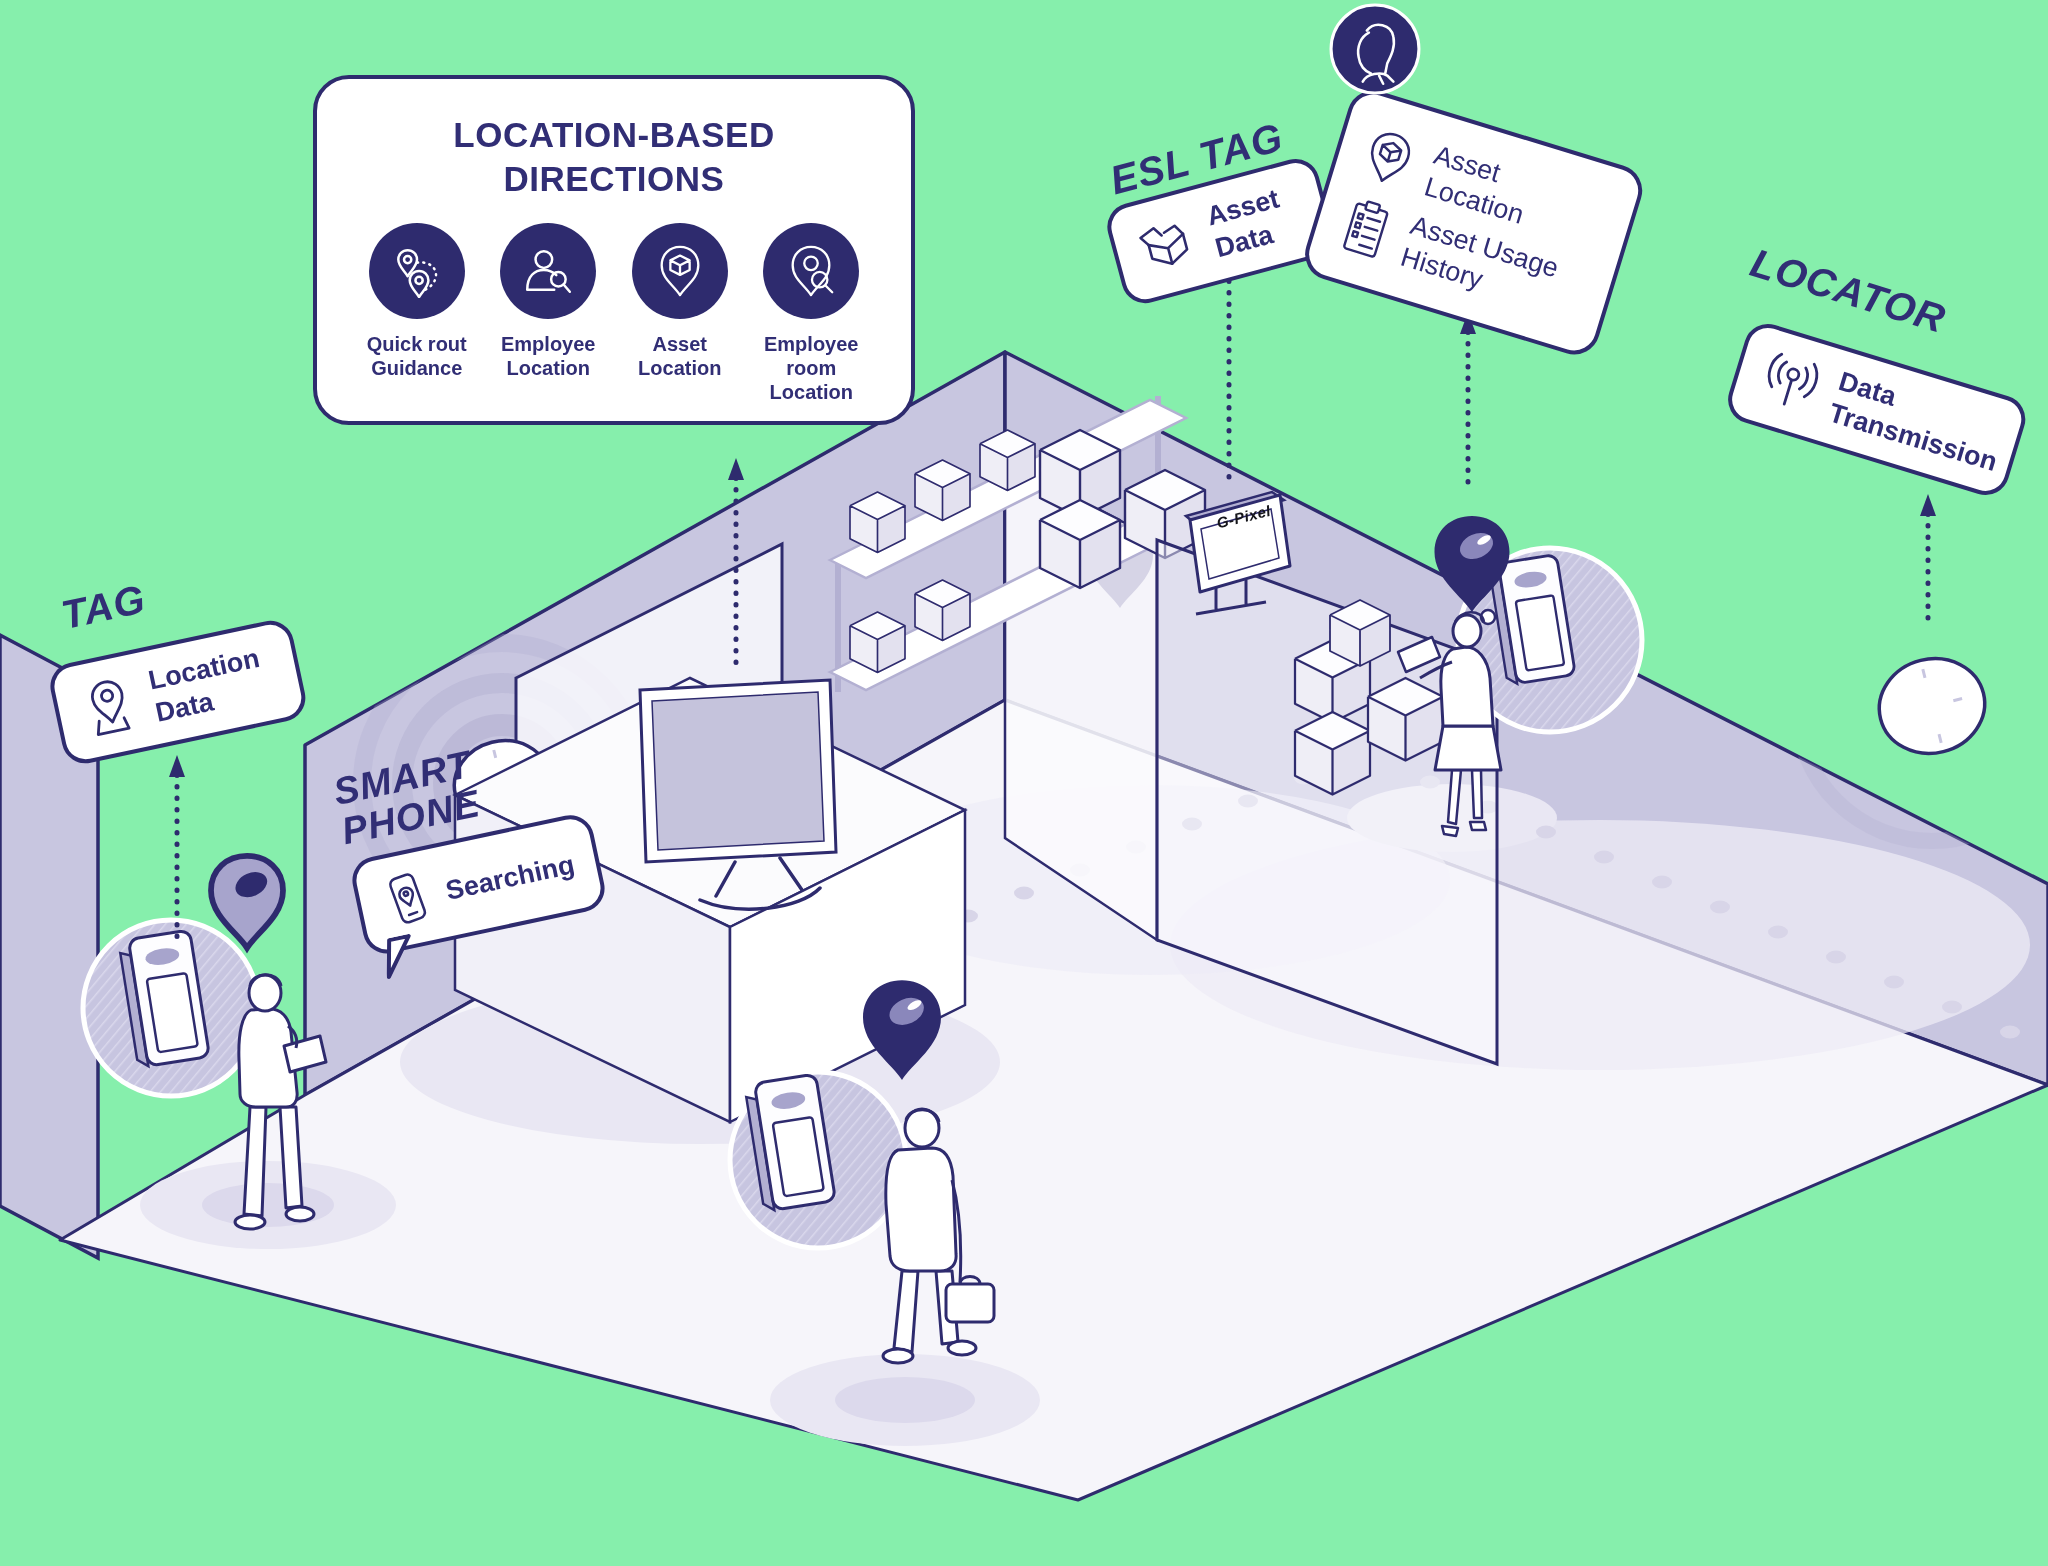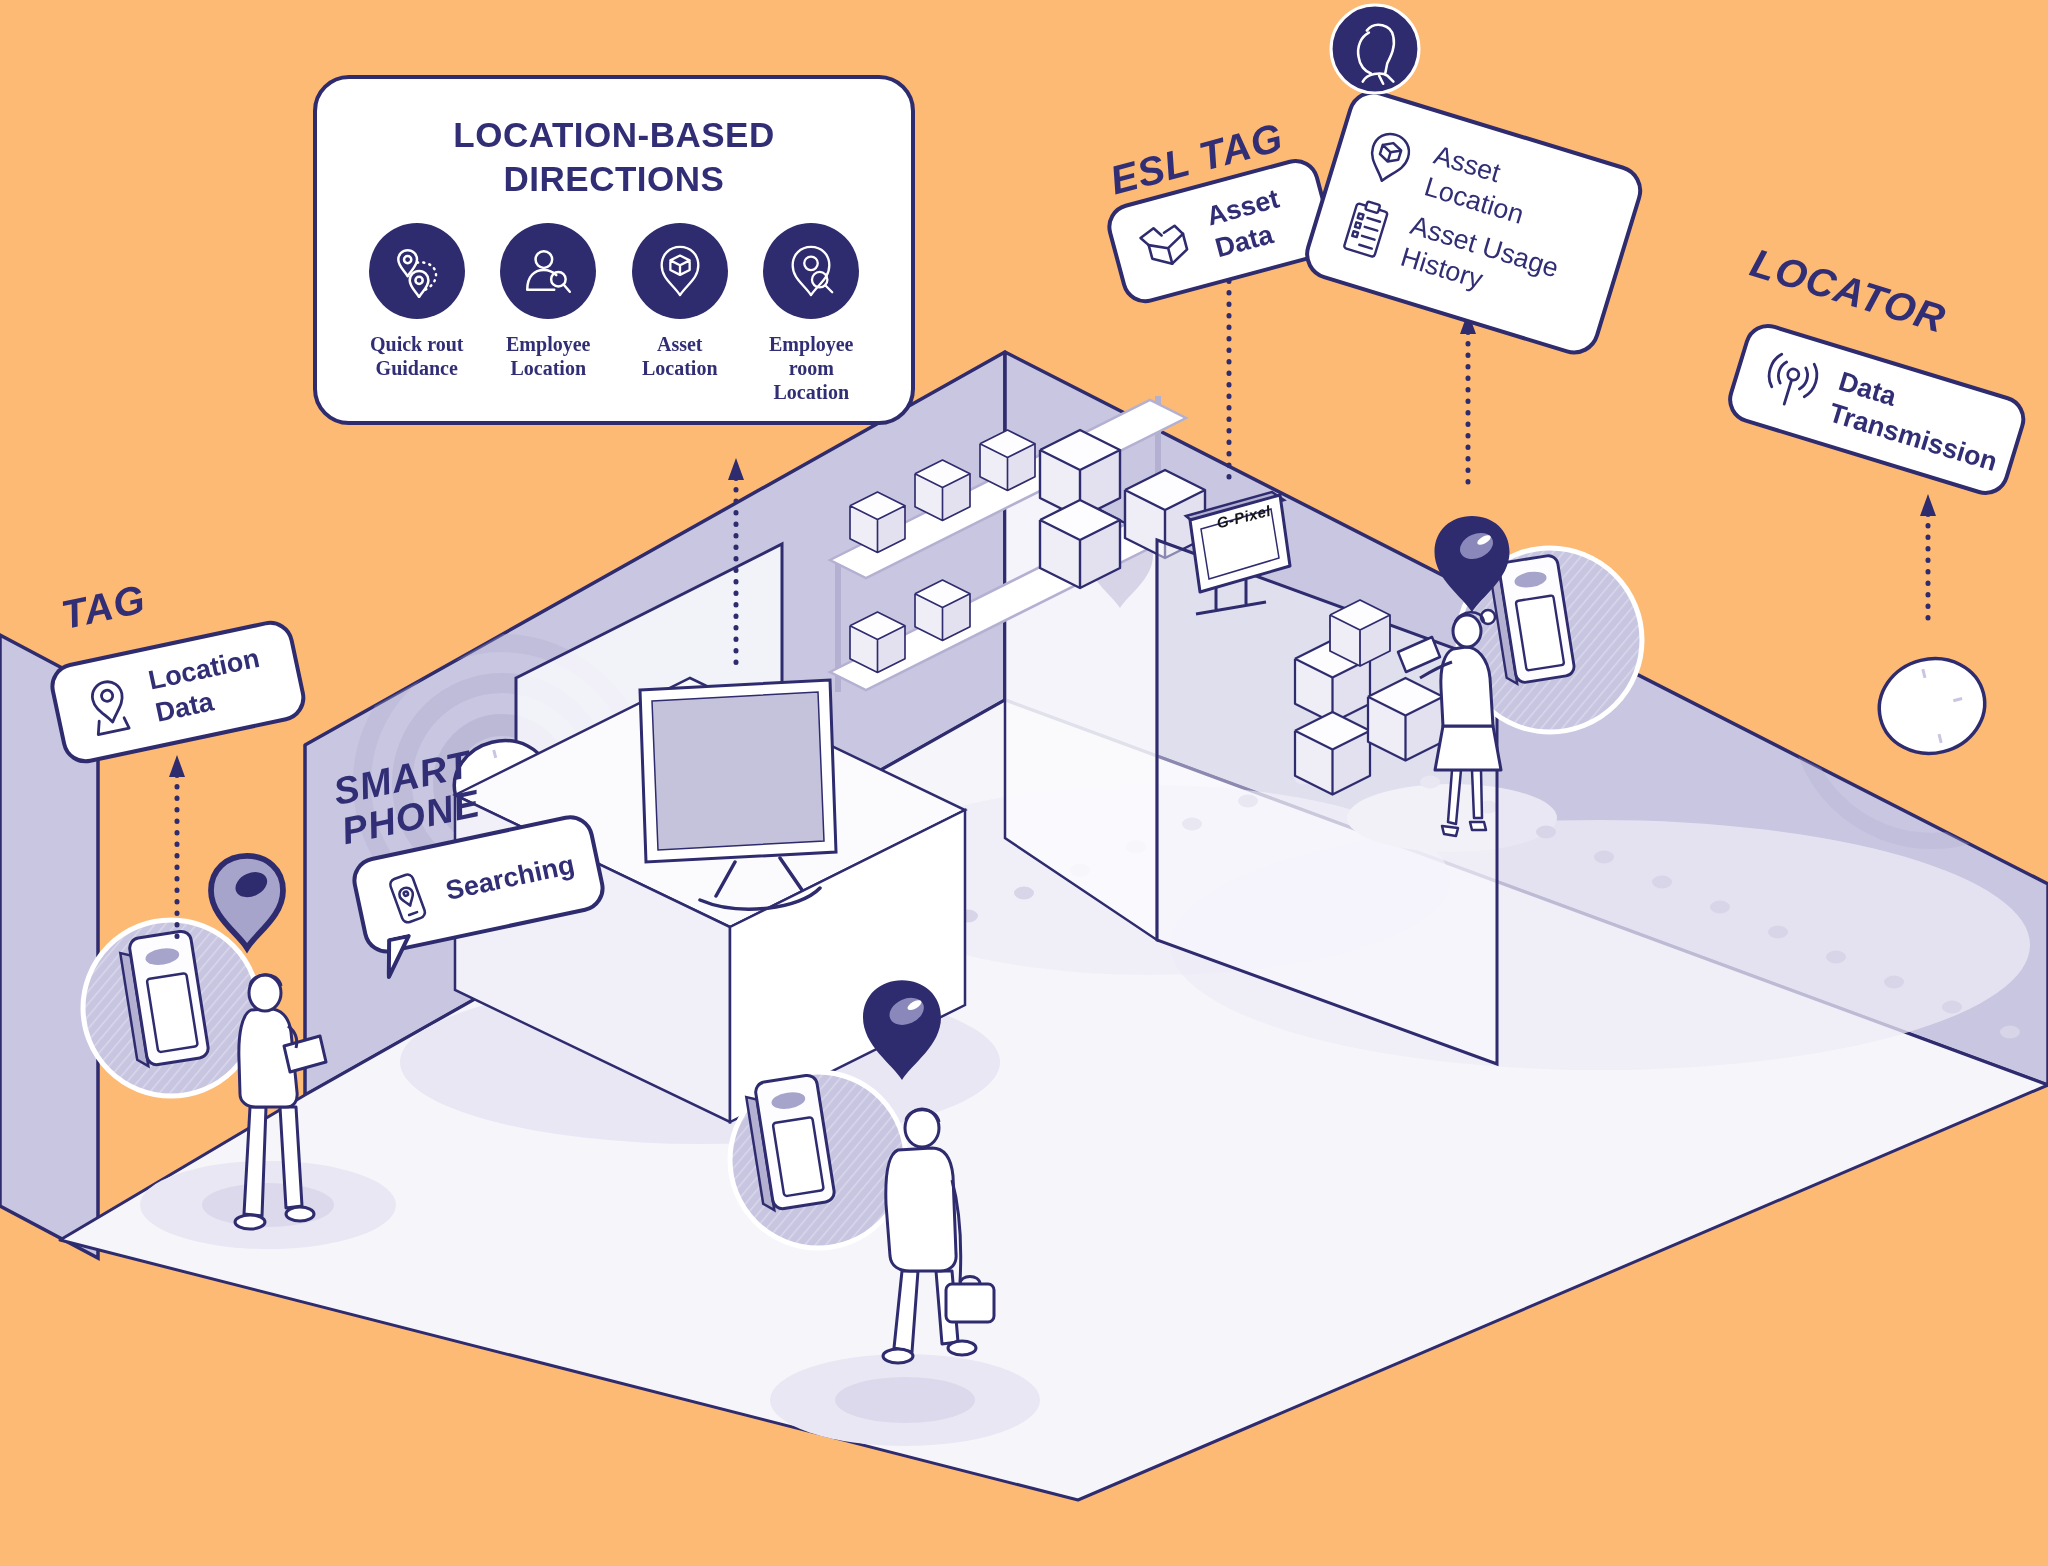"LOCATION-BASED" #stage { background: #fdba74 -> #86efac }
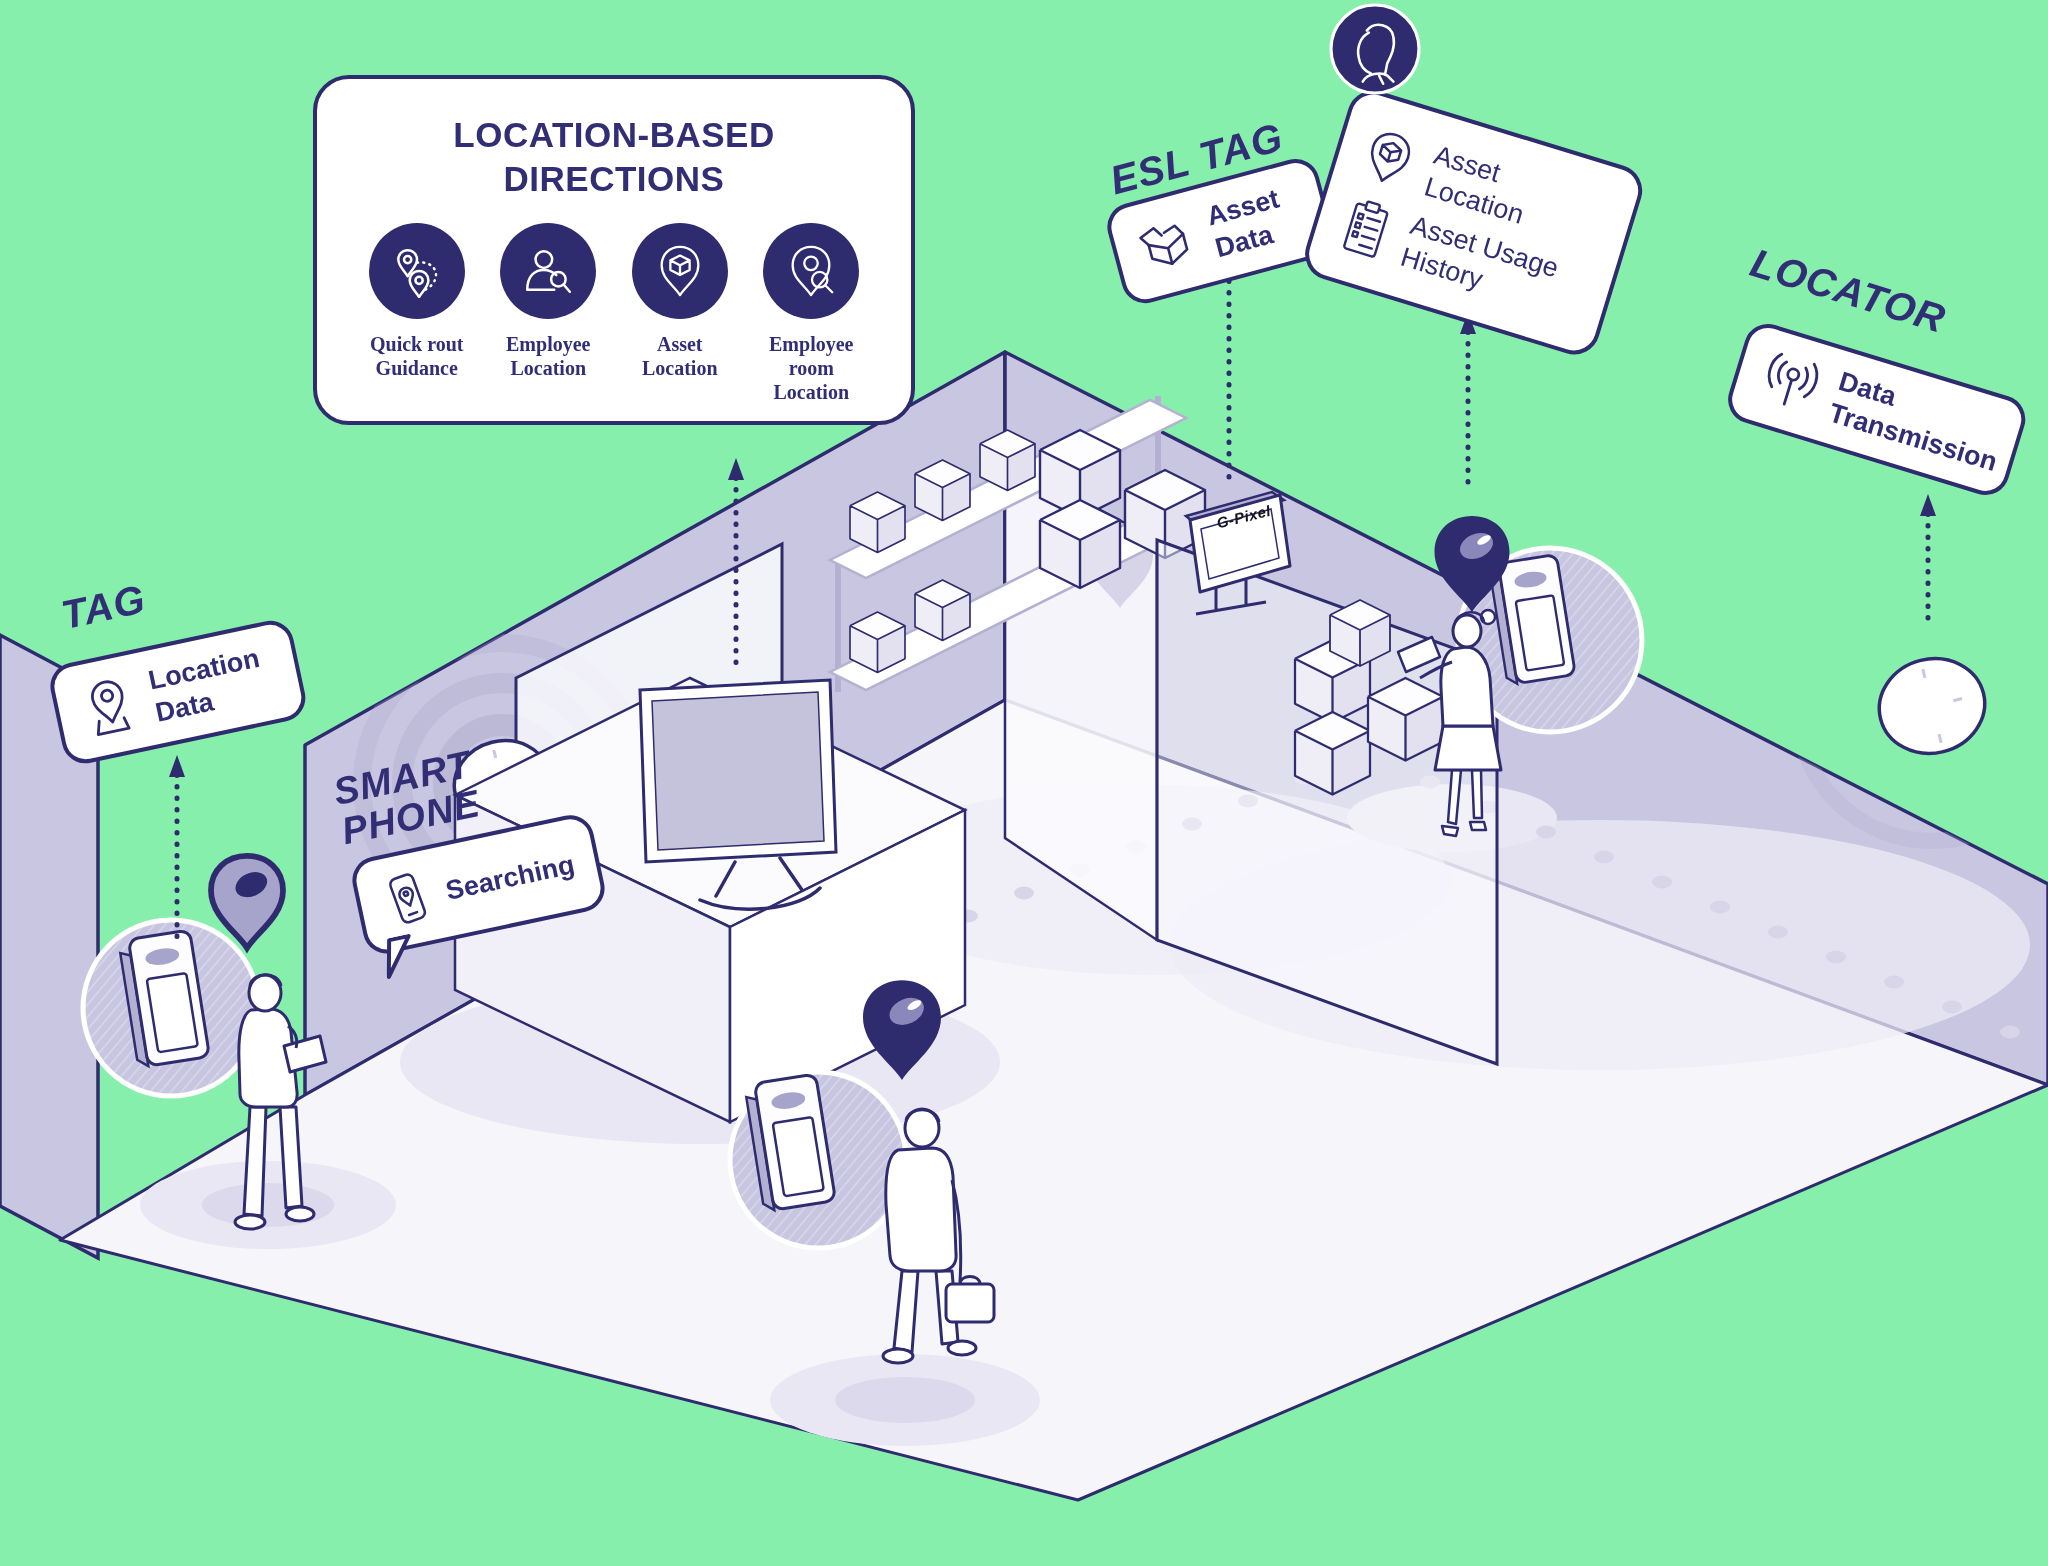"Quick rout" .card-items { font-family: Liberation Serif, serif -> none }
